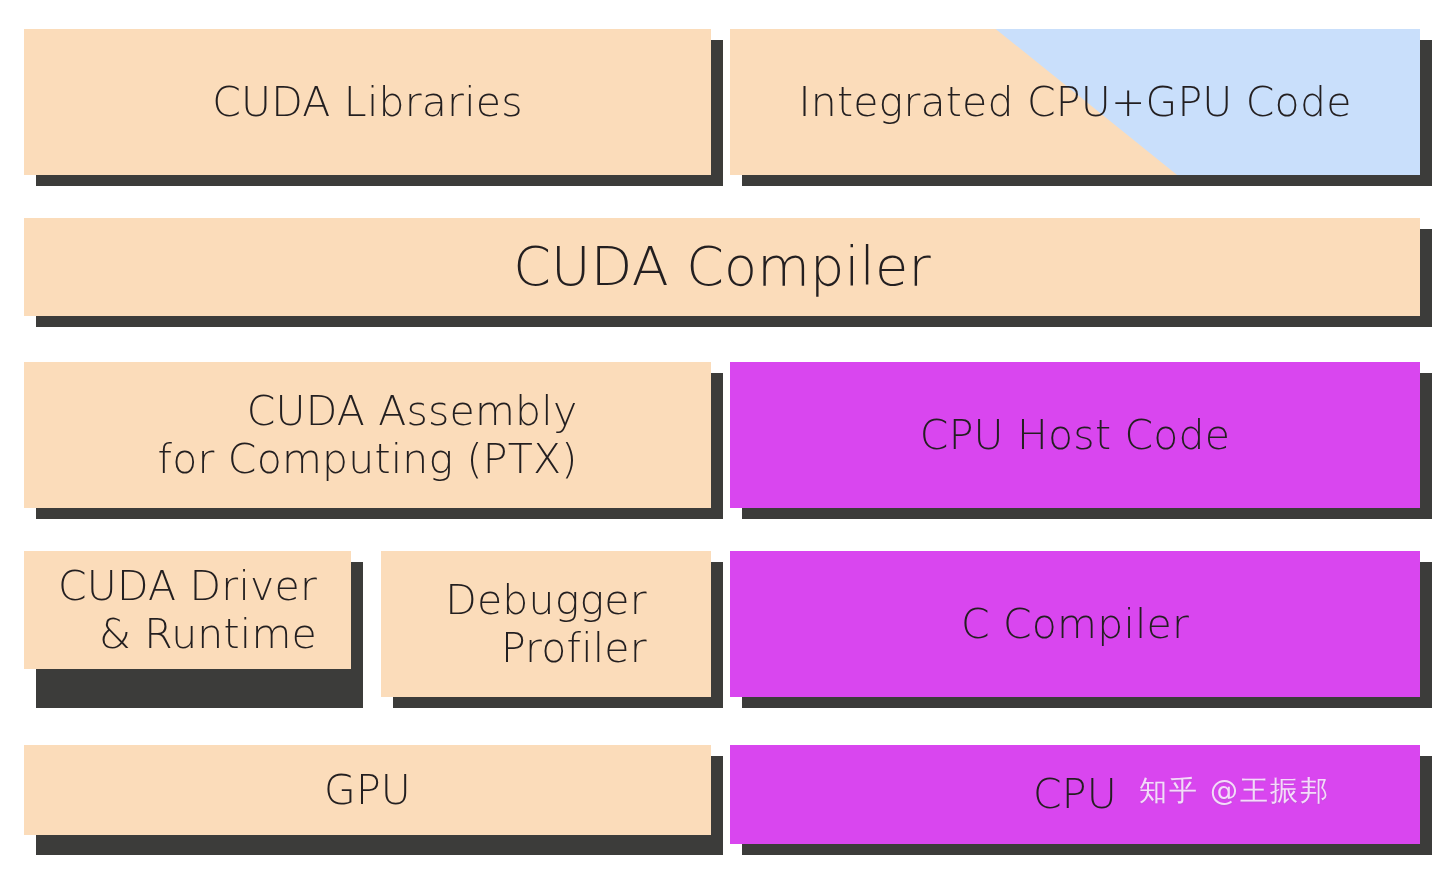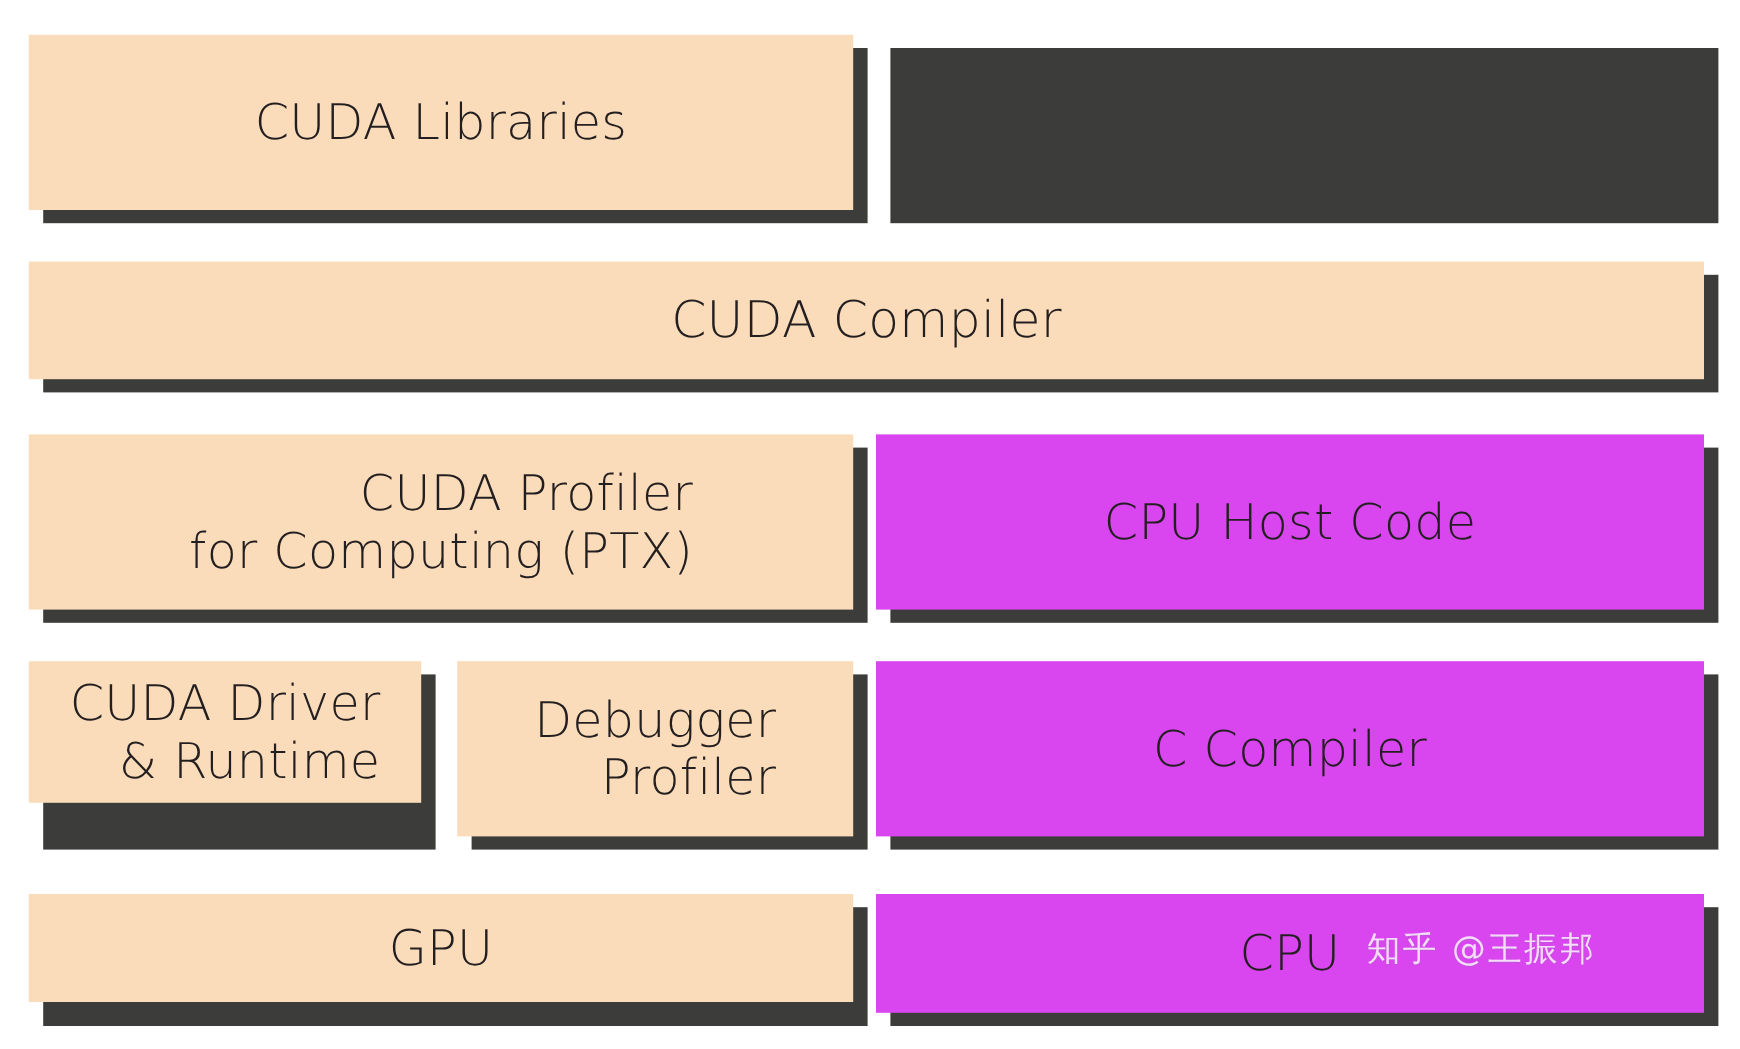"Integrated CPU+GPU Code" div.block { html: none -> <div> <span></span> <span>Integrated CPU+GPU Code</span> </div> }
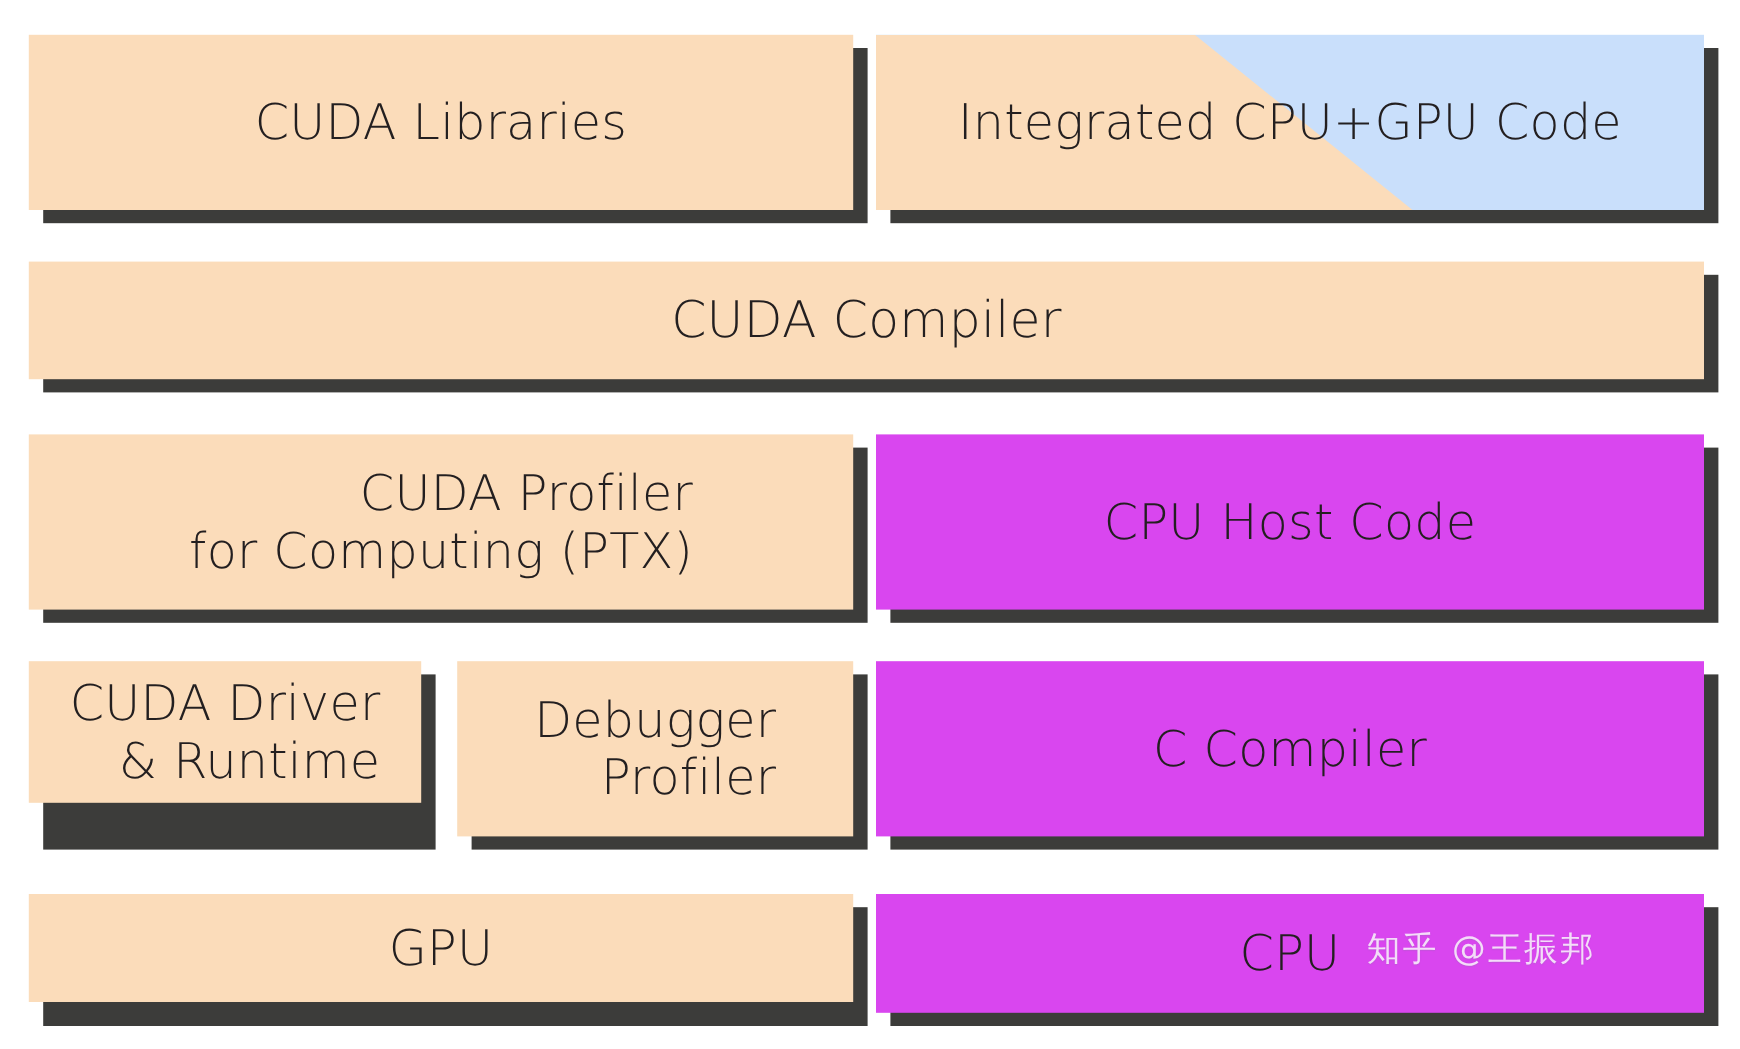"CUDA Compiler" div.block { font-size: 42px -> 54px }
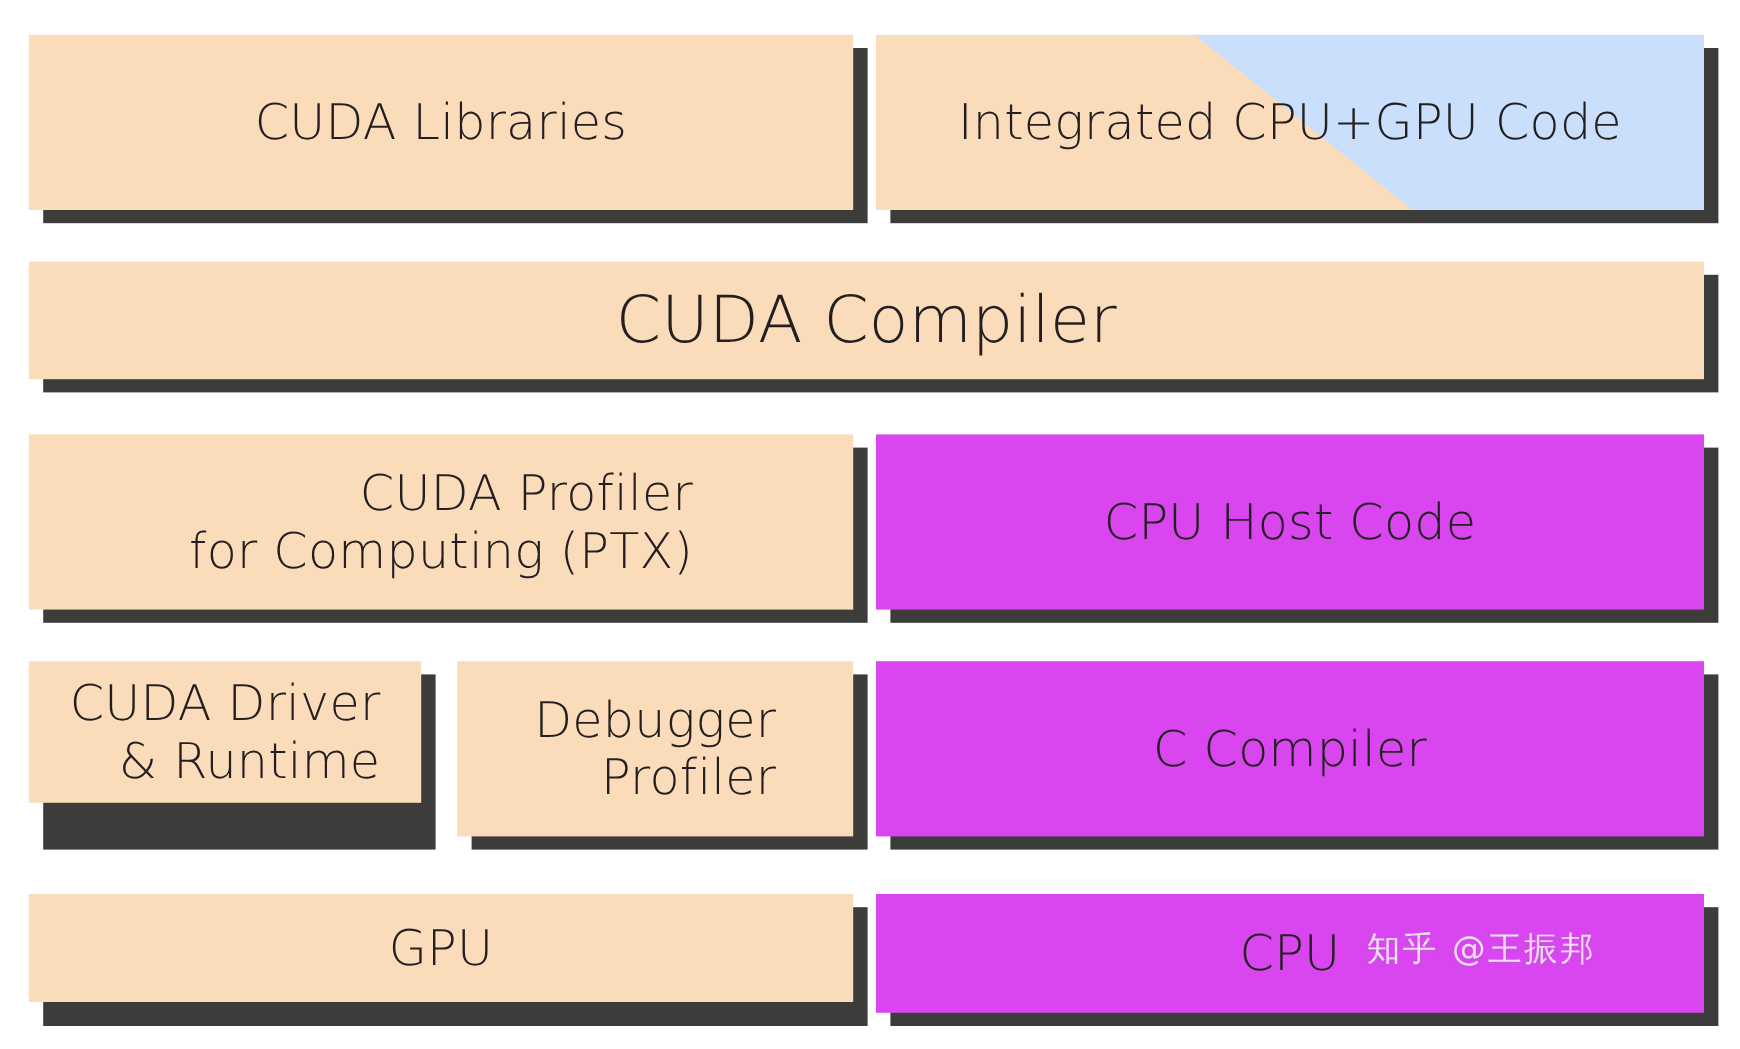"CUDA Profiler" span.label { text: Profiler -> Assembly }
